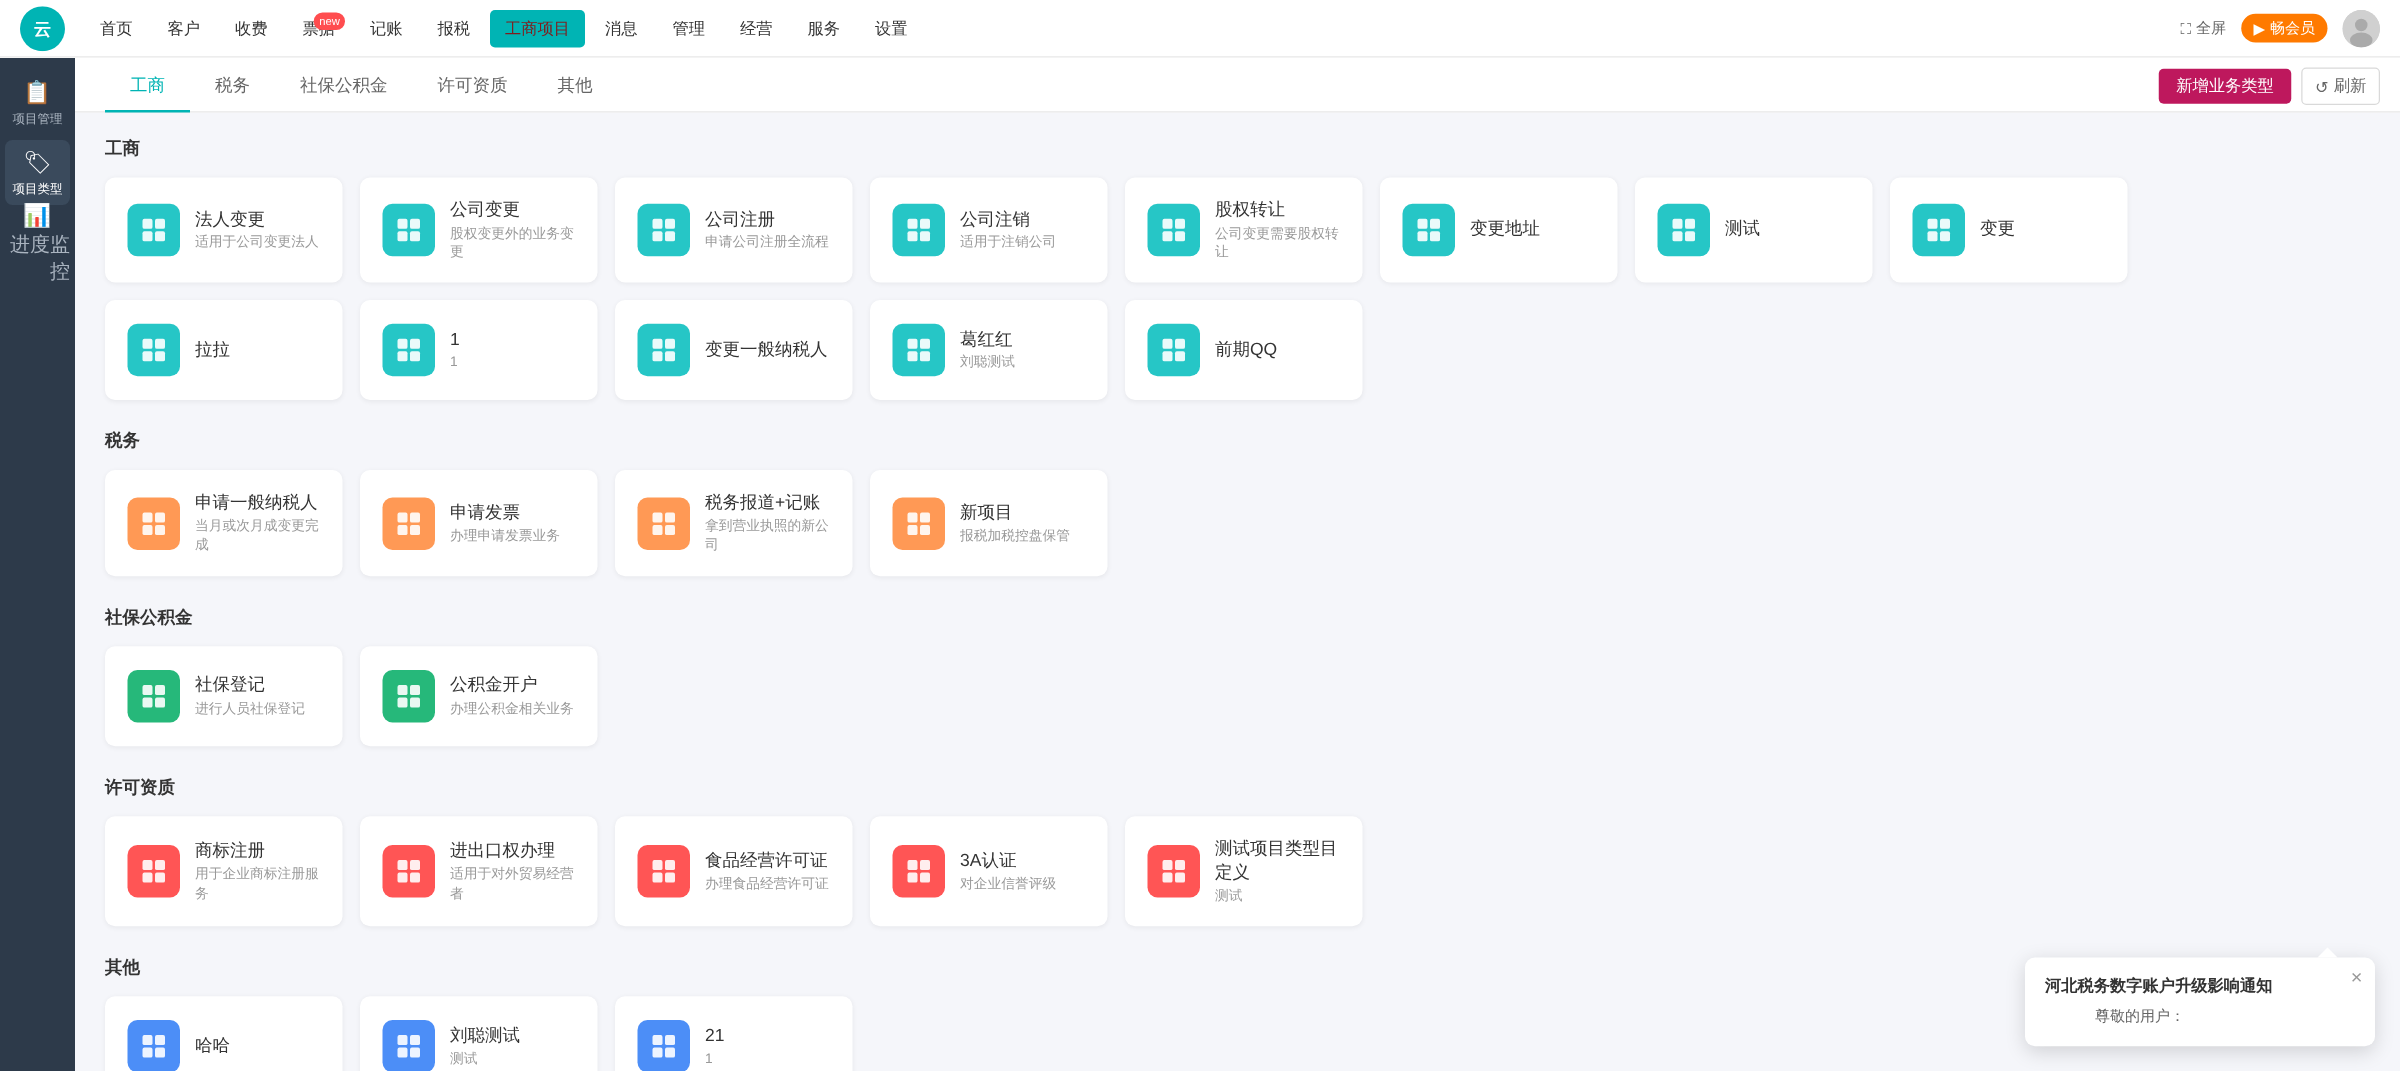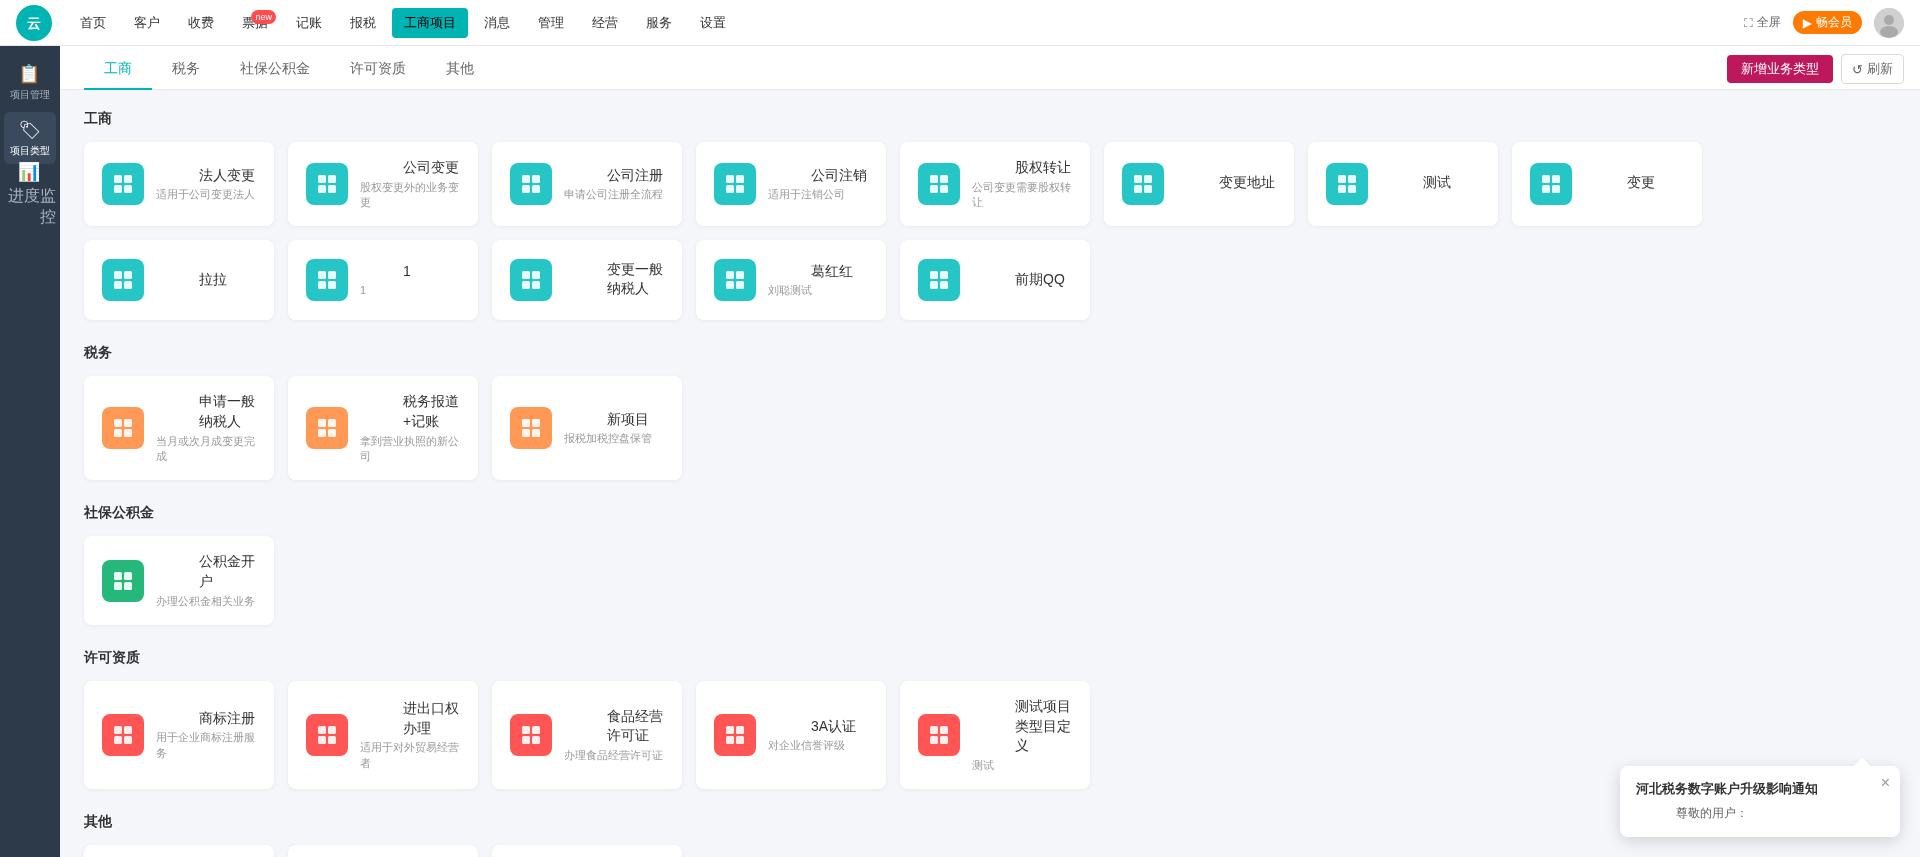"工商项目" .nav-item.active { color: #000000 -> #7f1d1d }
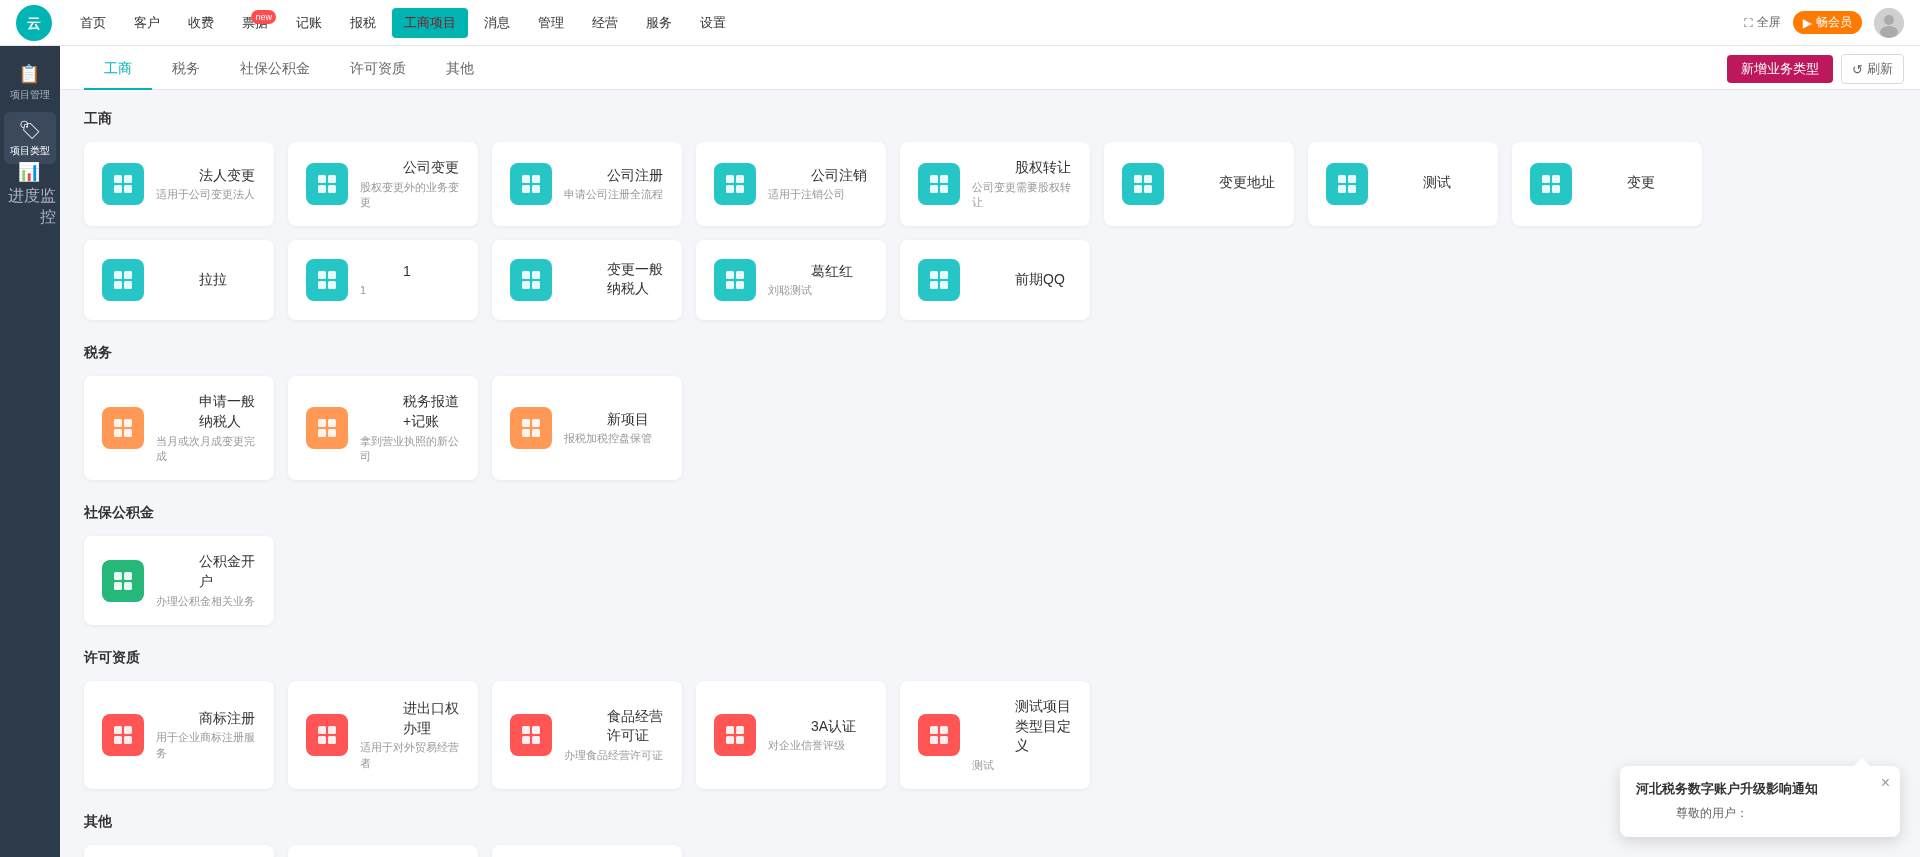"法人变更" .card-info .card-name { margin-left: 43px -> none }
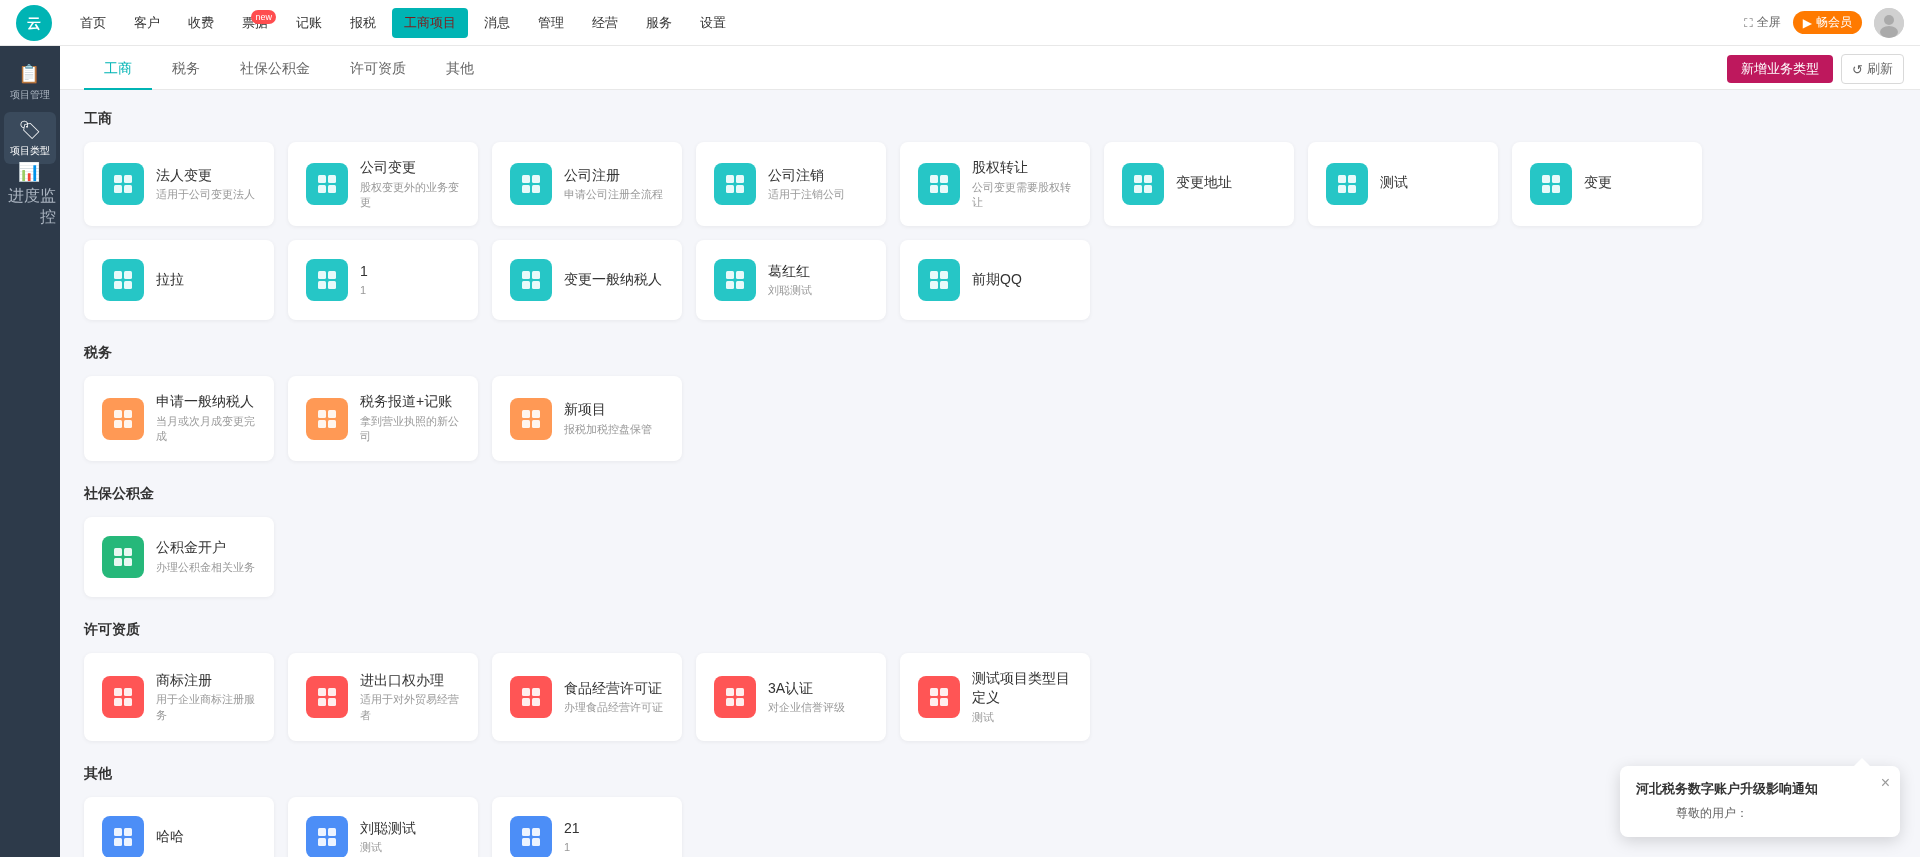"申请发票" div.card { html: none -> <div> <div> <svg> <rect></rect> <rect></rect> <rect></rect> <rect></rect> </svg> </div> <div> <div>申请发票</div> <div>办理申请发票业务</div> </div> </div> }
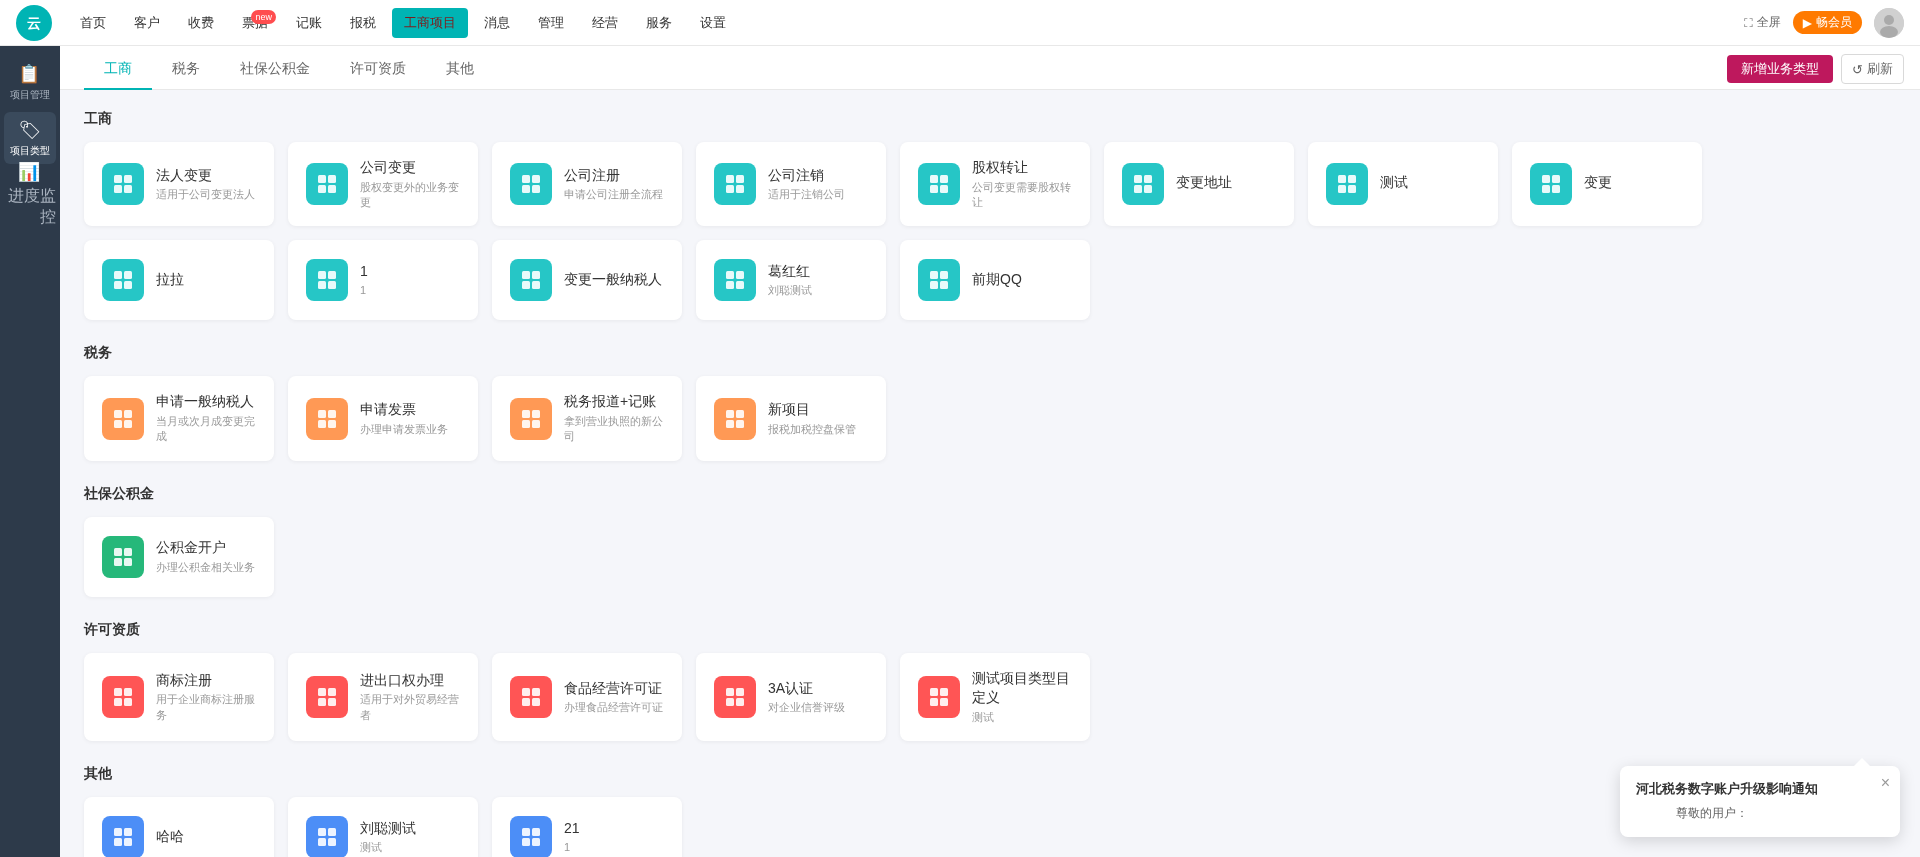"社保登记" div.card { html: none -> <div> <div> <svg> <rect></rect> <rect></rect> <rect></rect> <rect></rect> </svg> </div> <div> <div>社保登记</div> <div>进行人员社保登记</div> </div> </div> }
